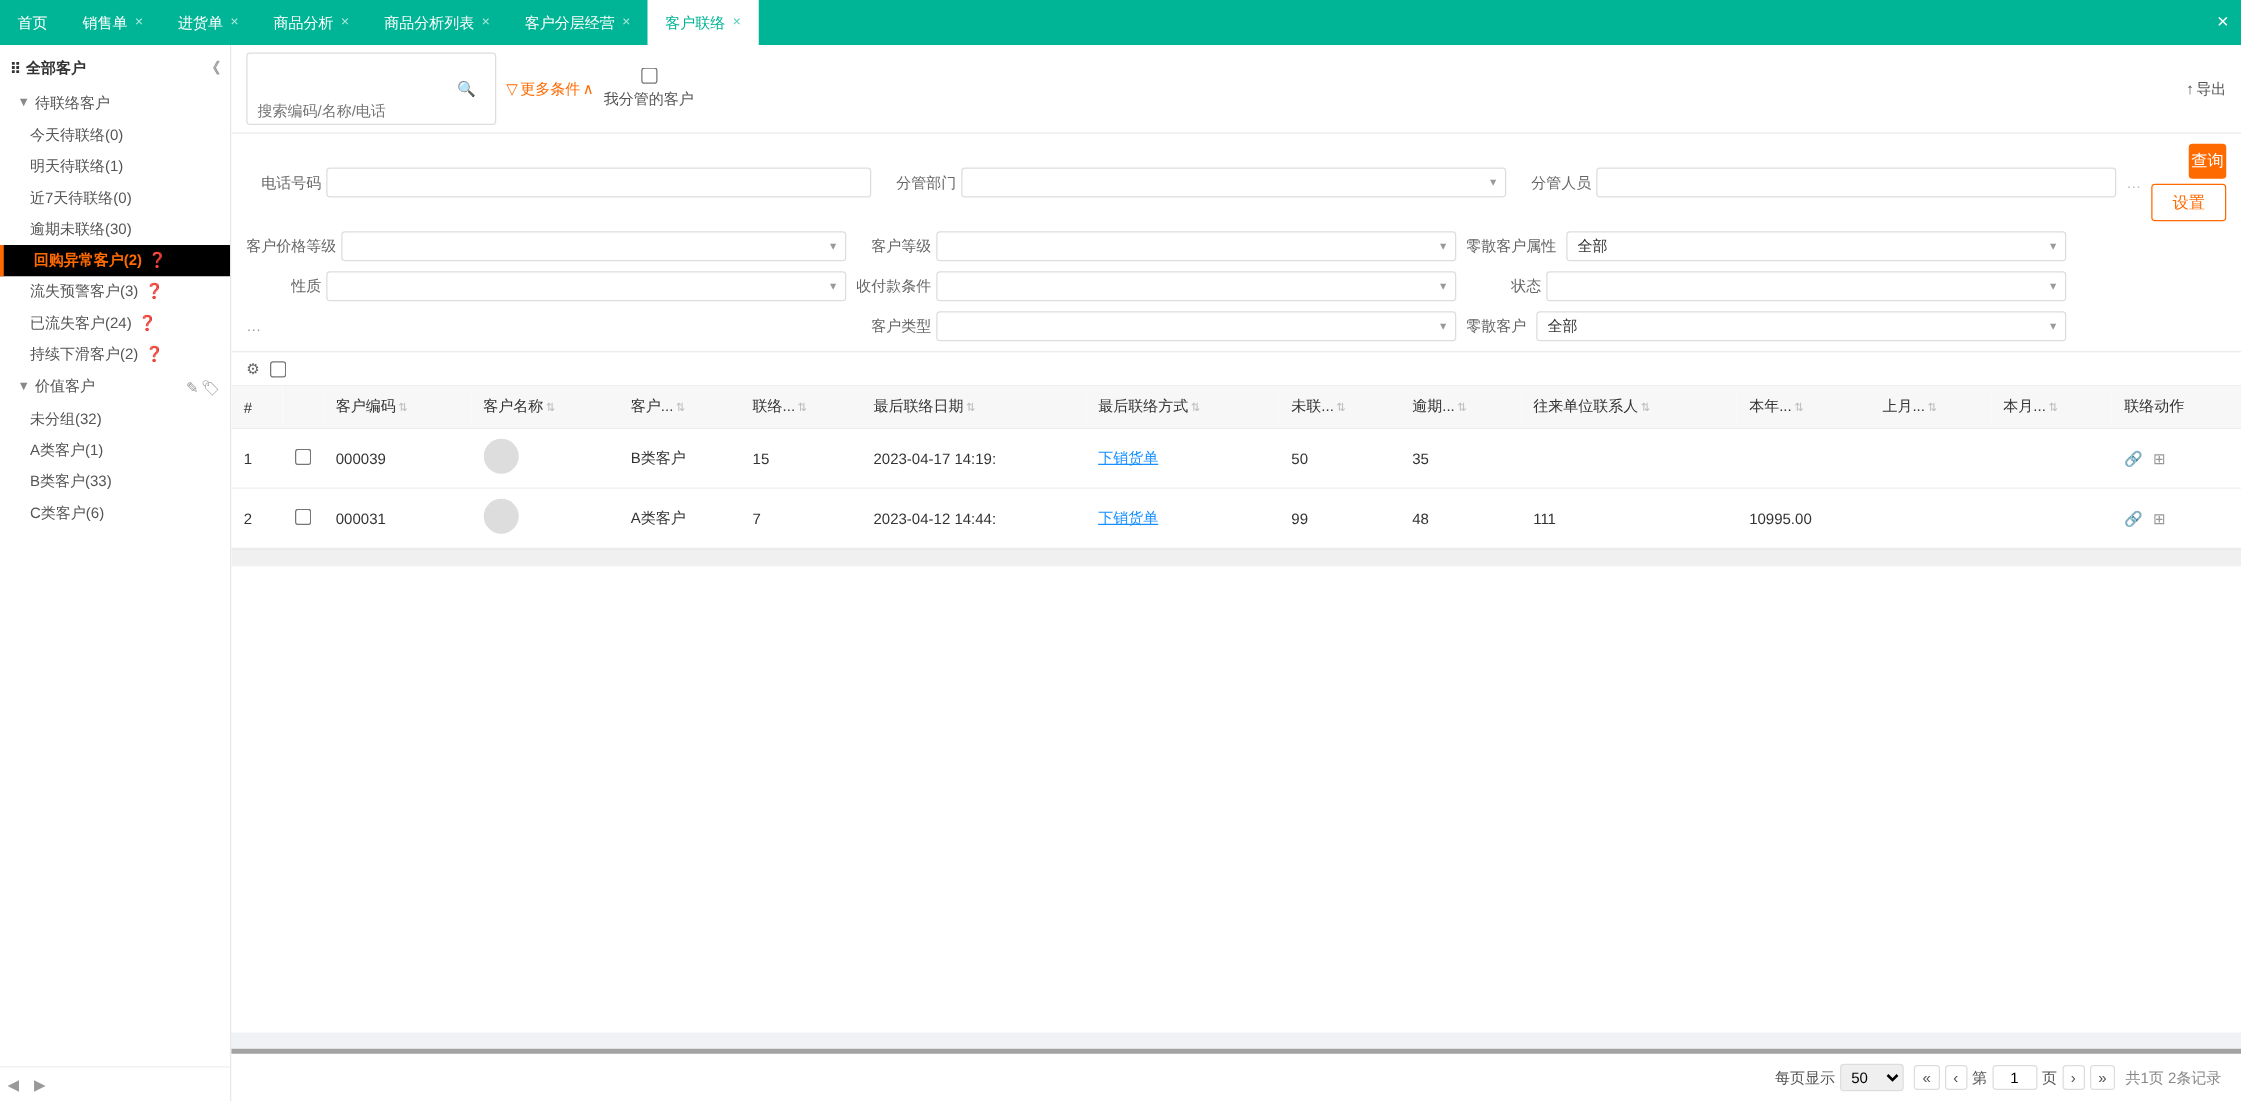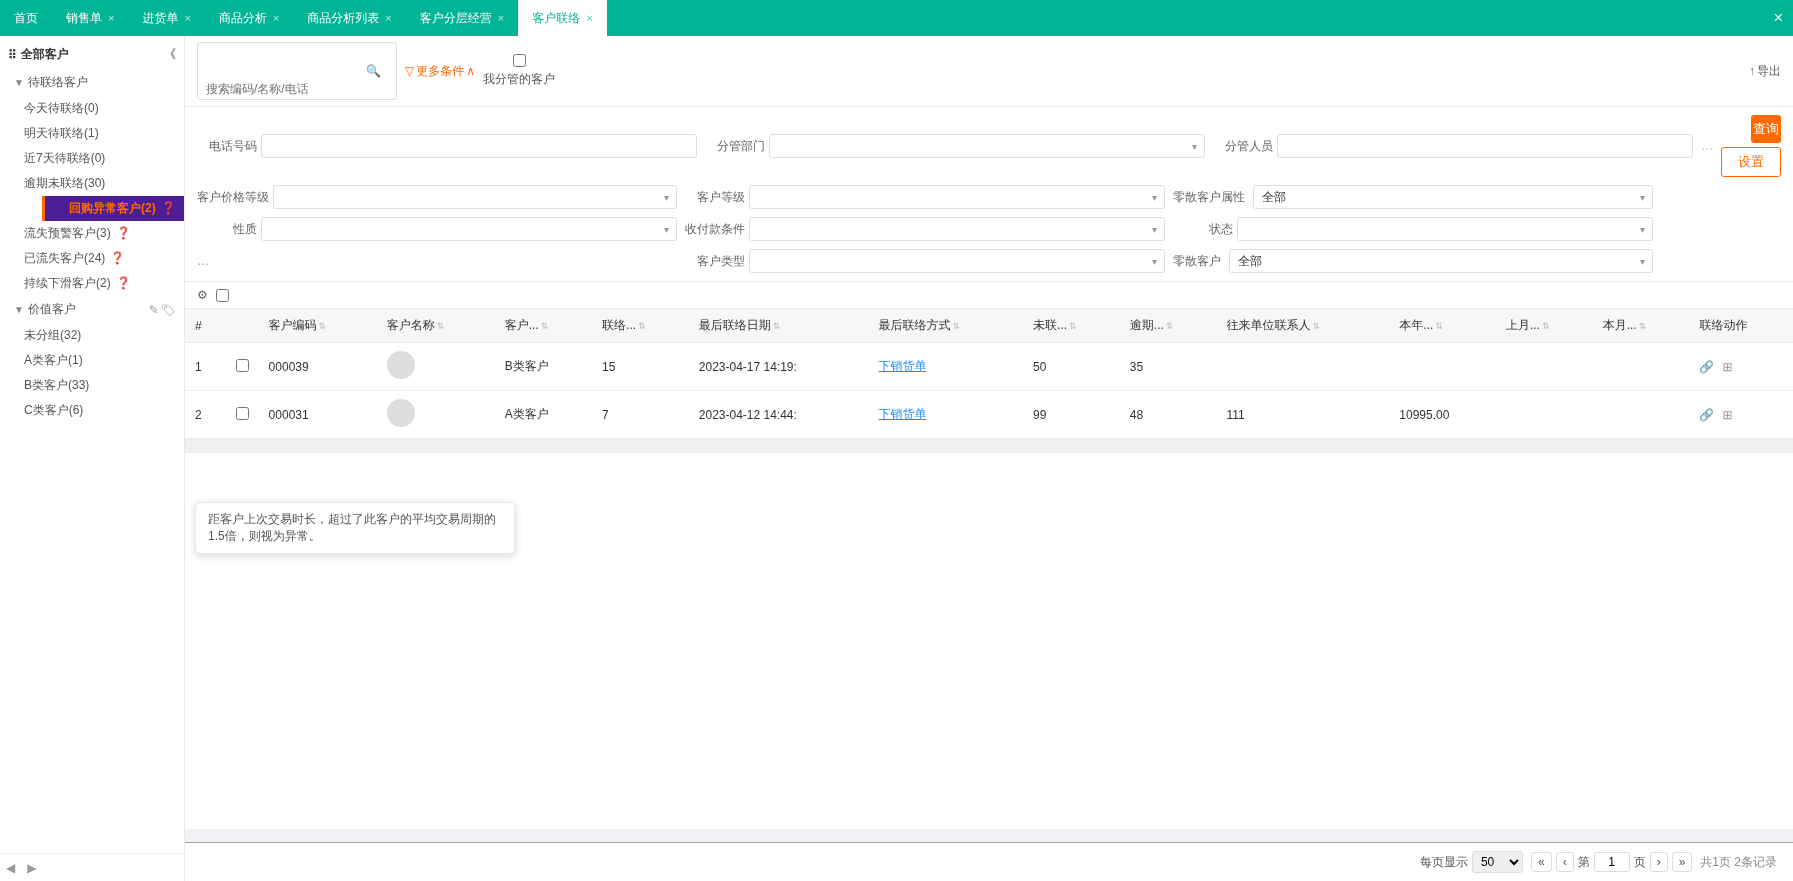"回购异常客户(2) ❓" .sidebar-item.active { background: #4c1d95 -> #000000; margin-left: 42px -> none }
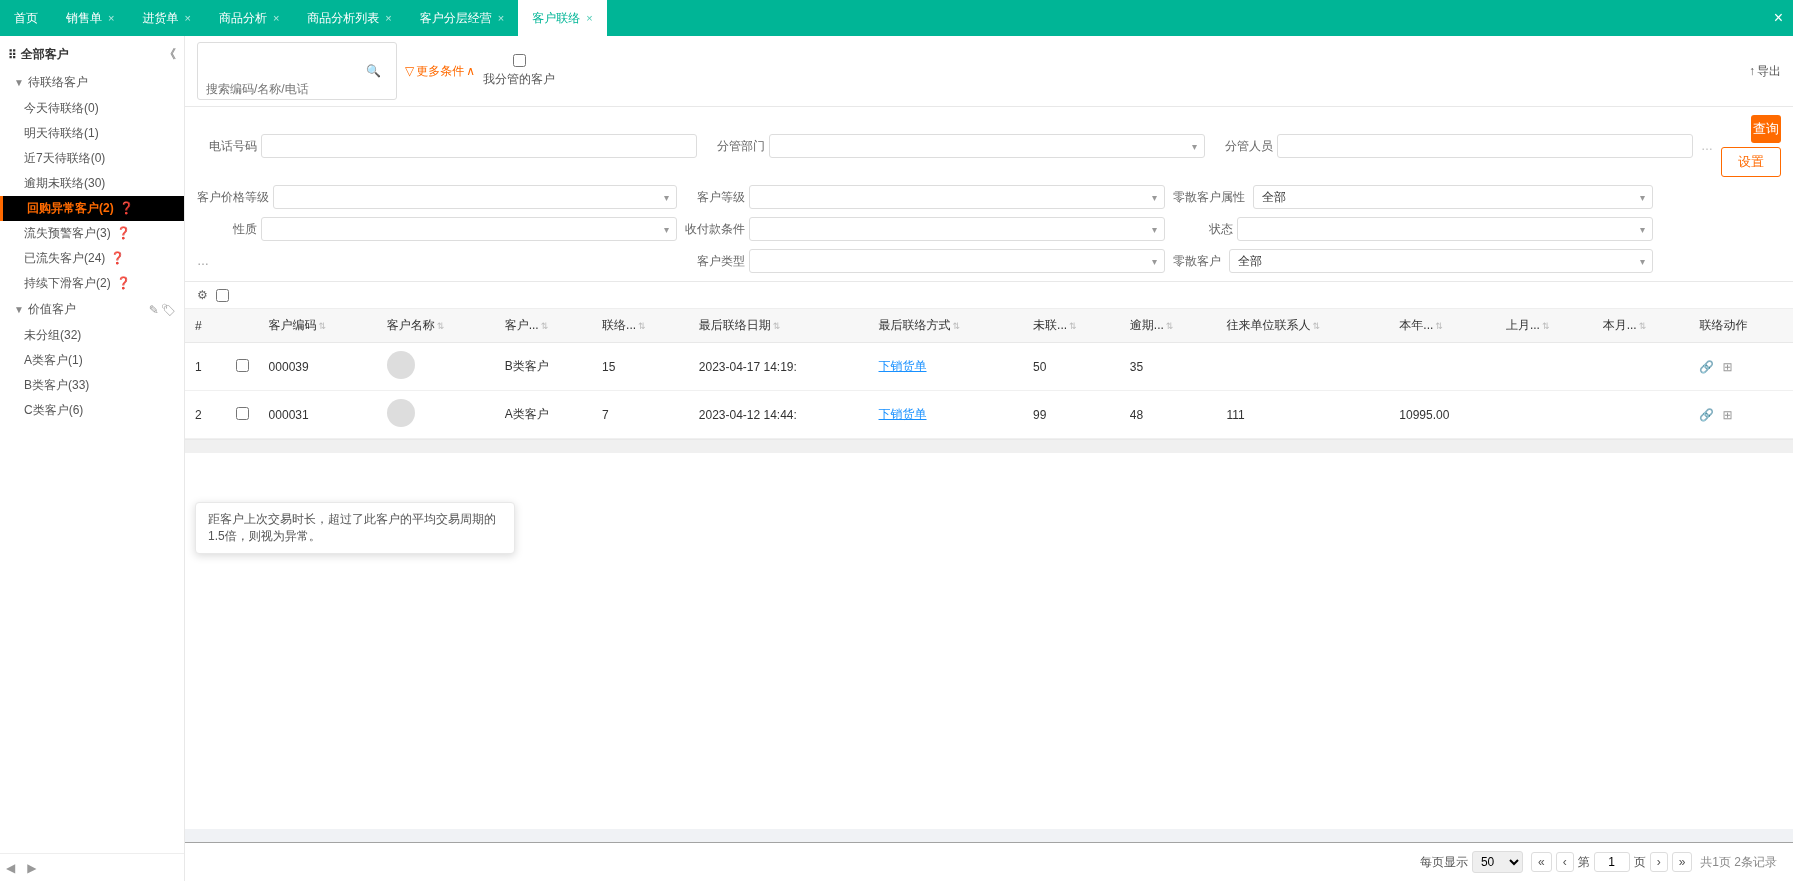"距客户上次交易时长，超过了此客户的平均交易周期的1.5倍，则视为异常。" div.tooltip-box { html: <div> <span>距客户上次交易时长，超过了此客户的平均交易周期的1.5倍，则视为异常。</span> </div> -> none }
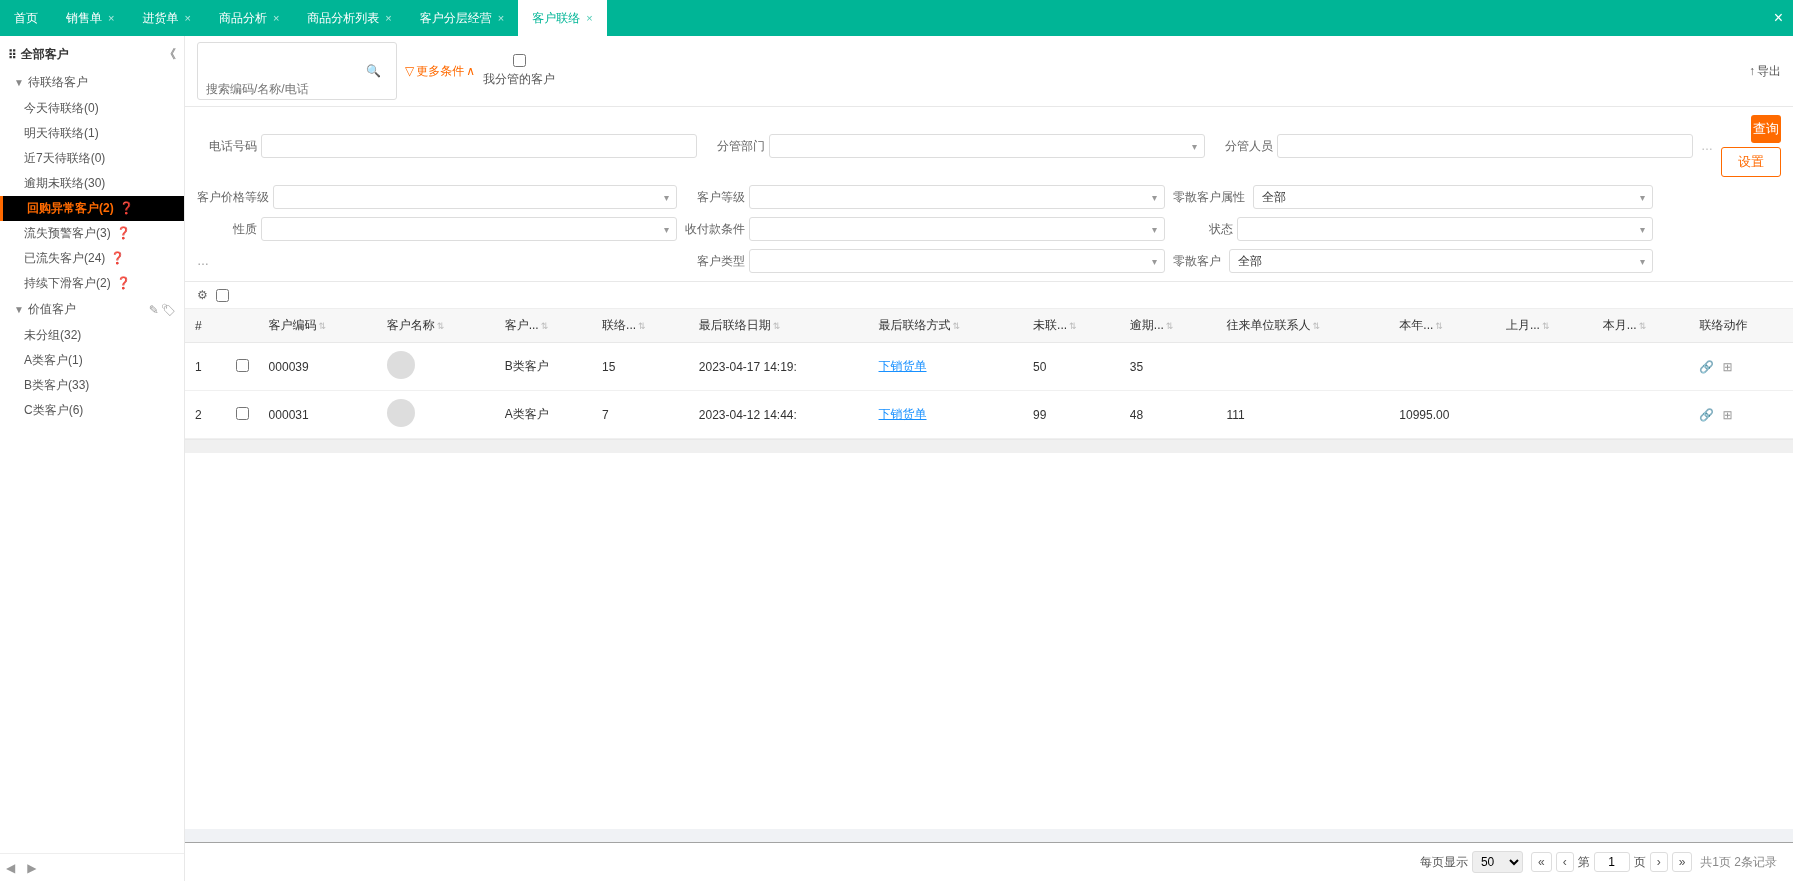"每页显示" .pagination { border-top: 1px solid #a3a3a3 -> 4px solid #a3a3a3 }
